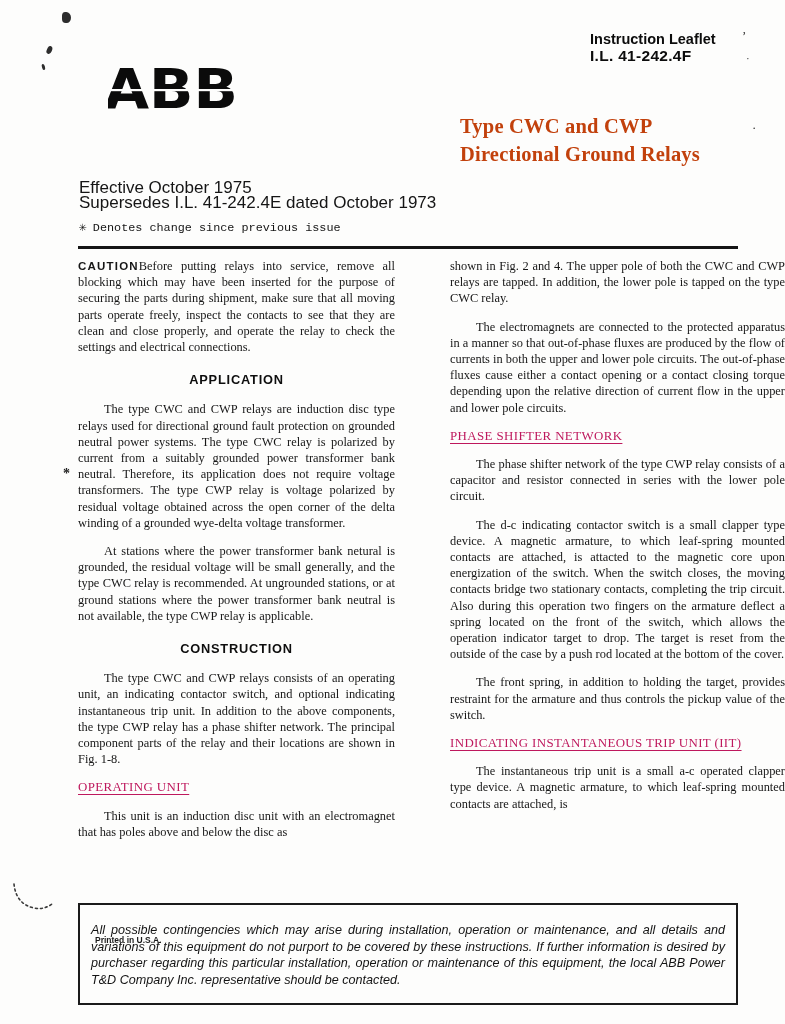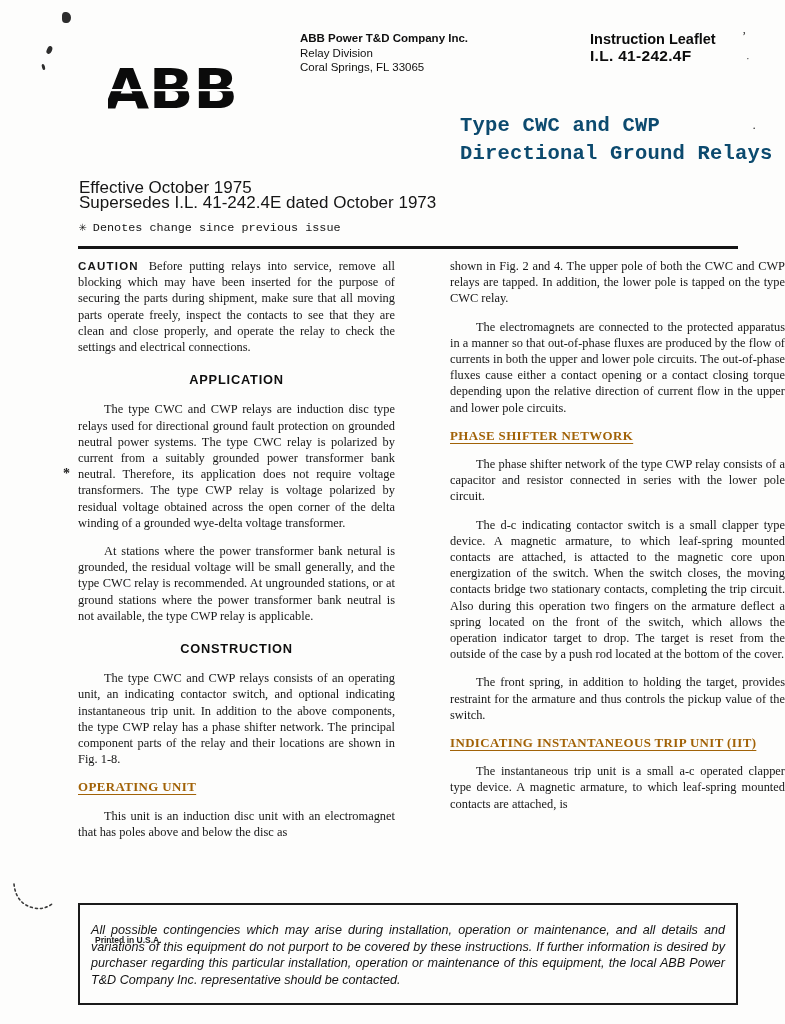"ABB Power T&D Company Inc." div.company { html: <div> <div>ABB Power T&amp;D Company Inc.</div> <div>Relay Division</div> <div>Coral Springs, FL 33065</div> </div> -> none }
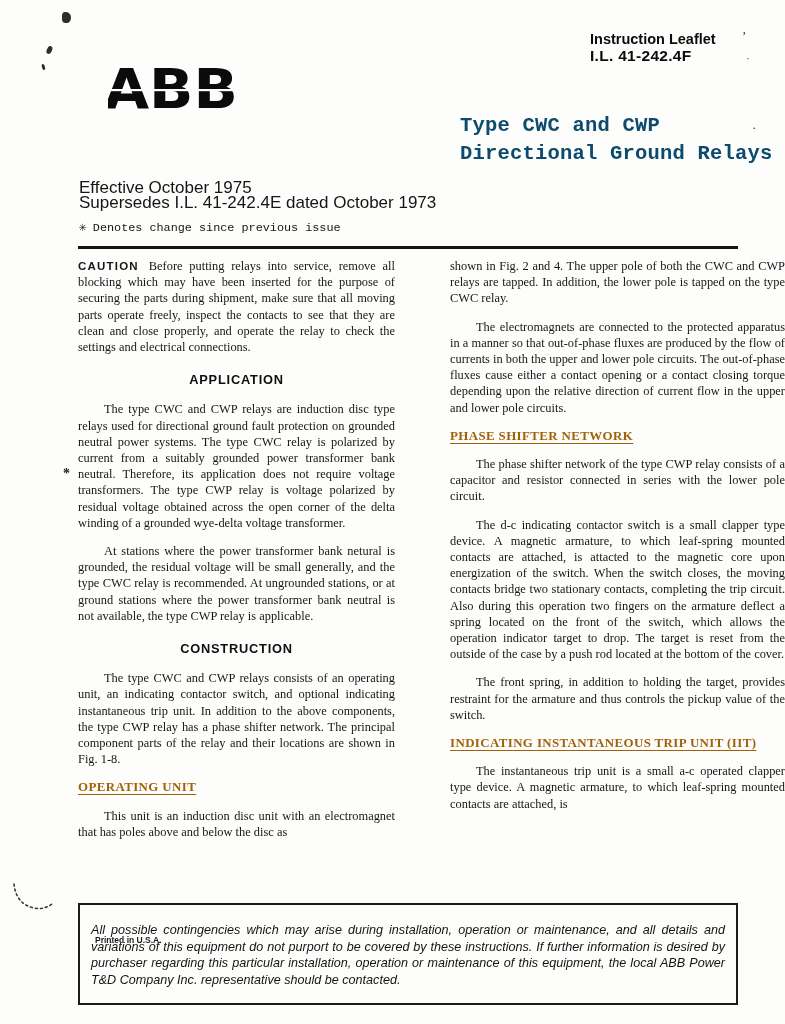"Type CWC and CWP" .doc-title { color: #0c4a6e -> #c2410c; font-family: Liberation Mono, monospace -> Liberation Serif, serif }
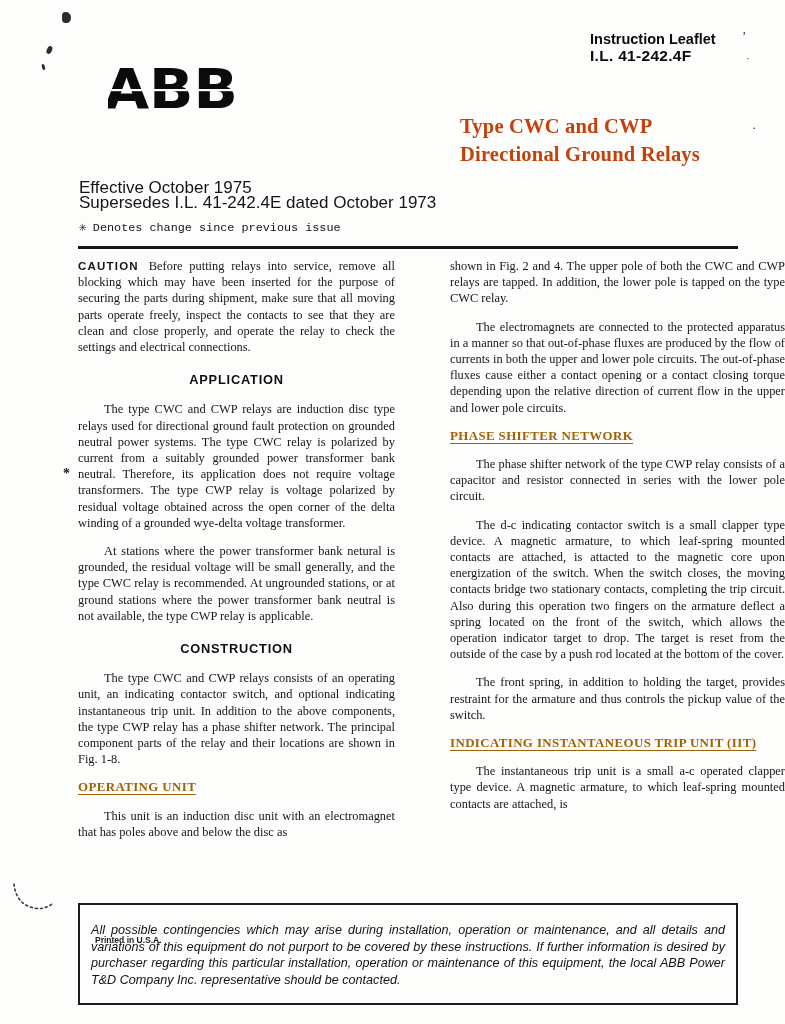"CAUTION" .caution-label { padding-right: 10px -> none }
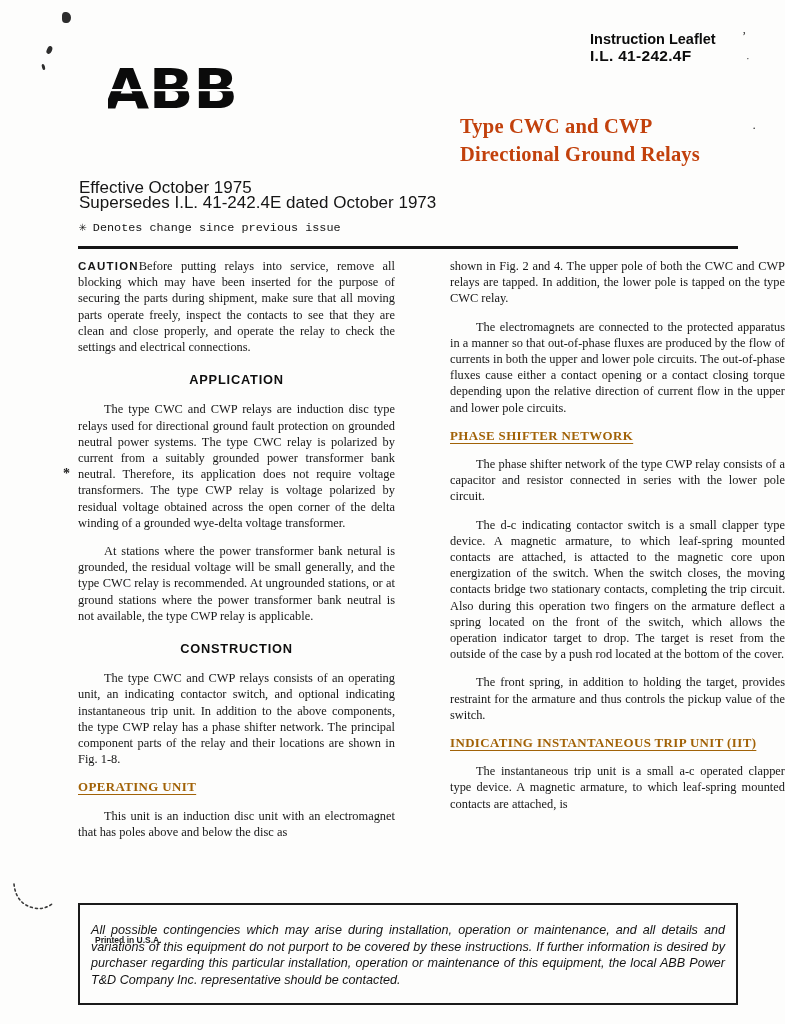"PHASE SHIFTER NETWORK" h4.u-head { color: #a16207 -> #be185d; font-weight: bold -> normal }
